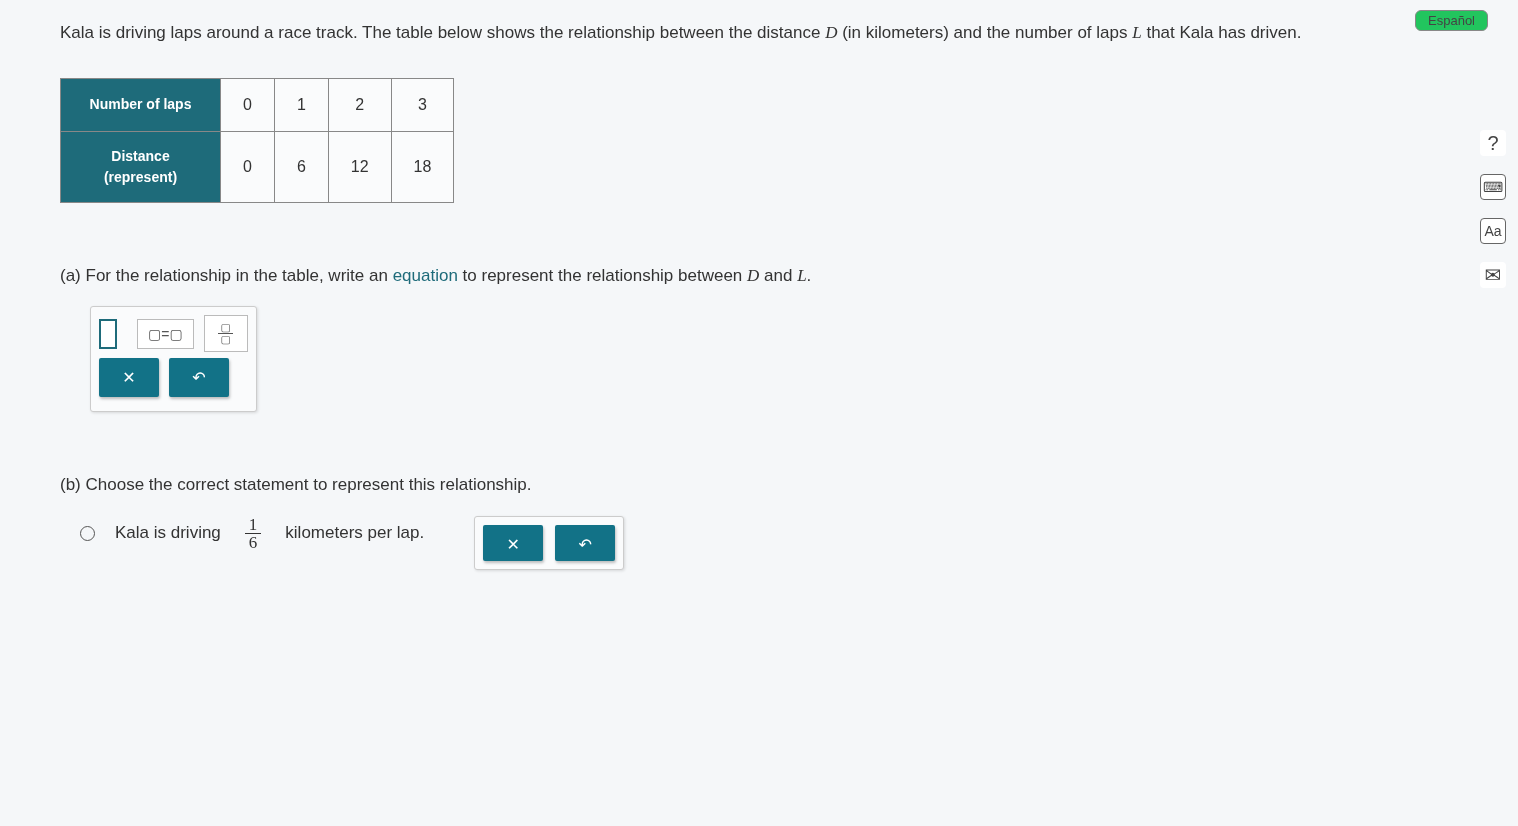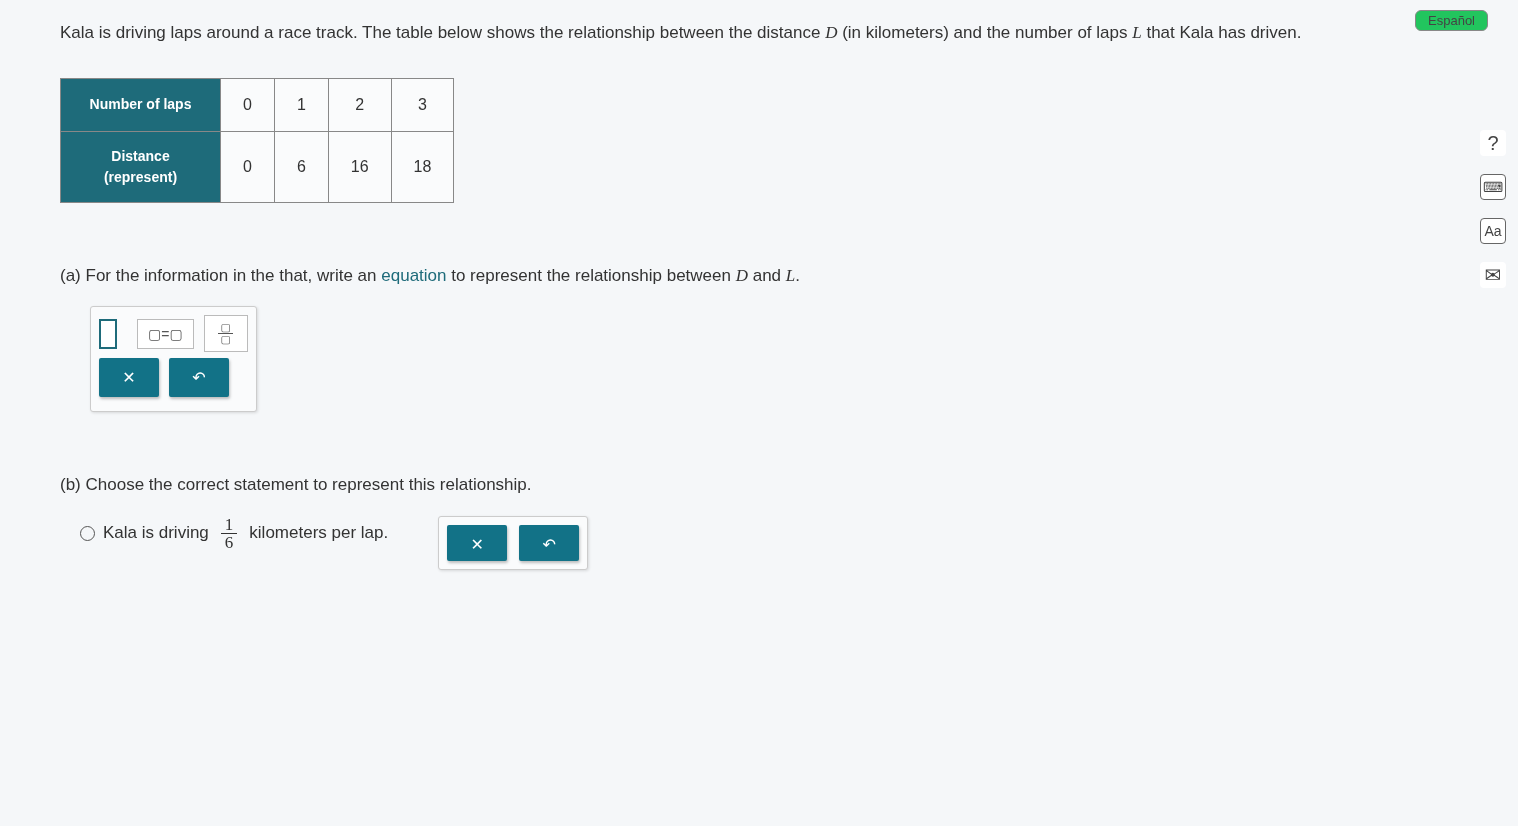"16" td { text: 16 -> 12 }
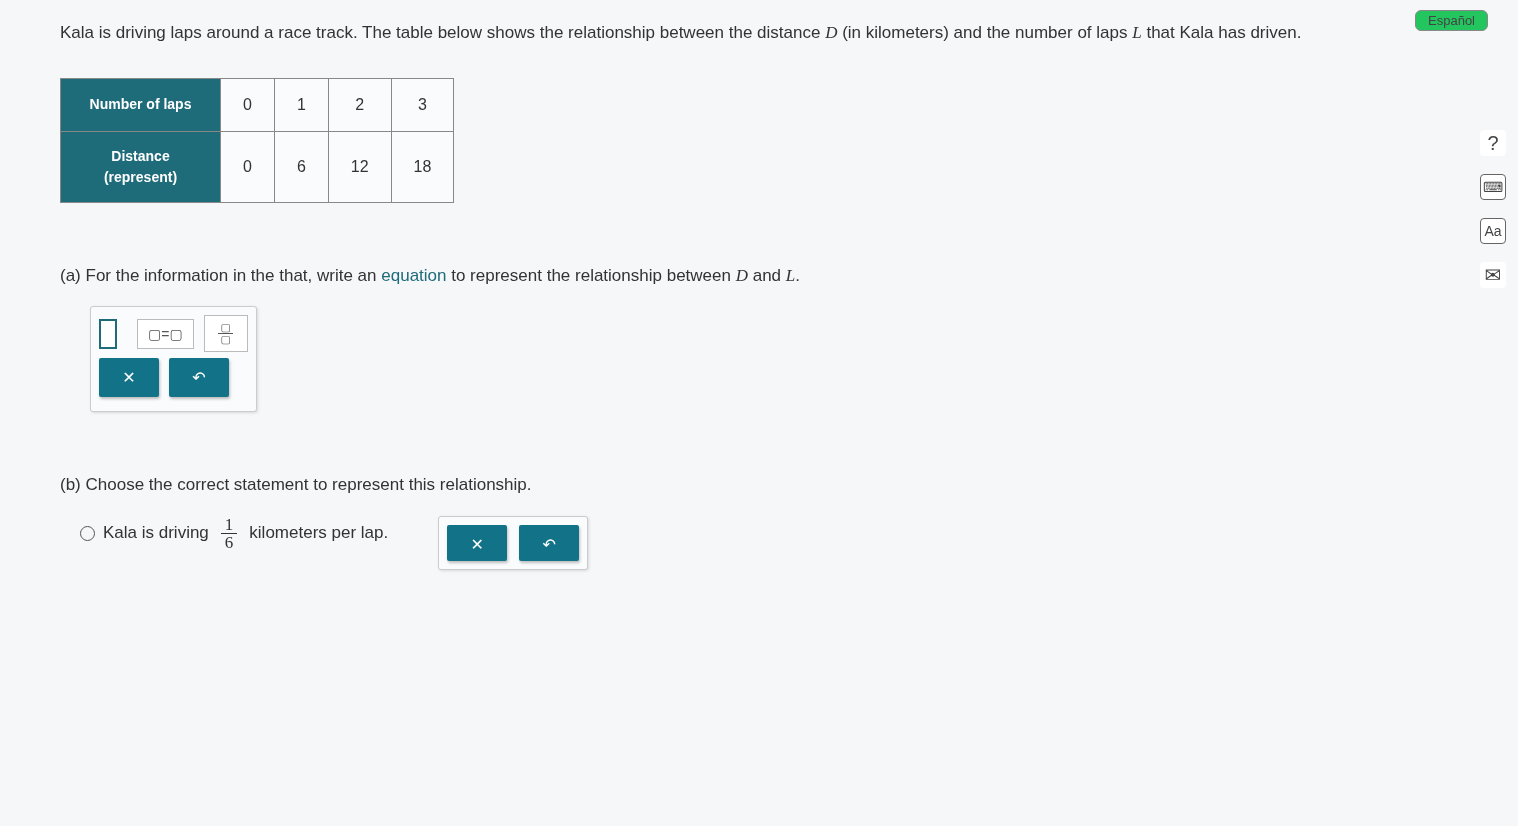"(a) For the information in" span { text: information in the that -> relationship in the table }
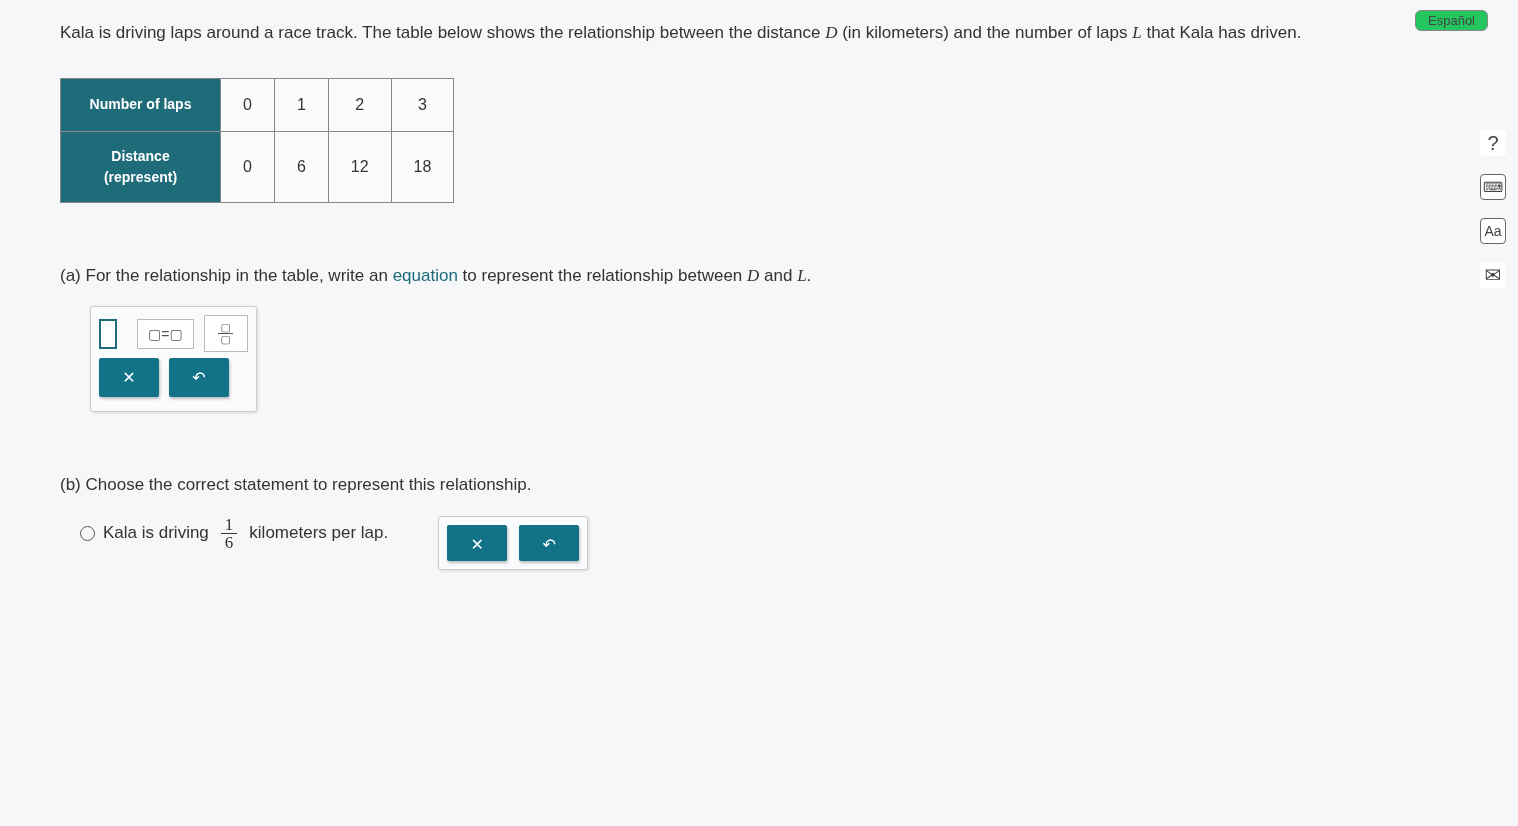"Kala is driving" .option-item { gap: 8px -> 20px }
